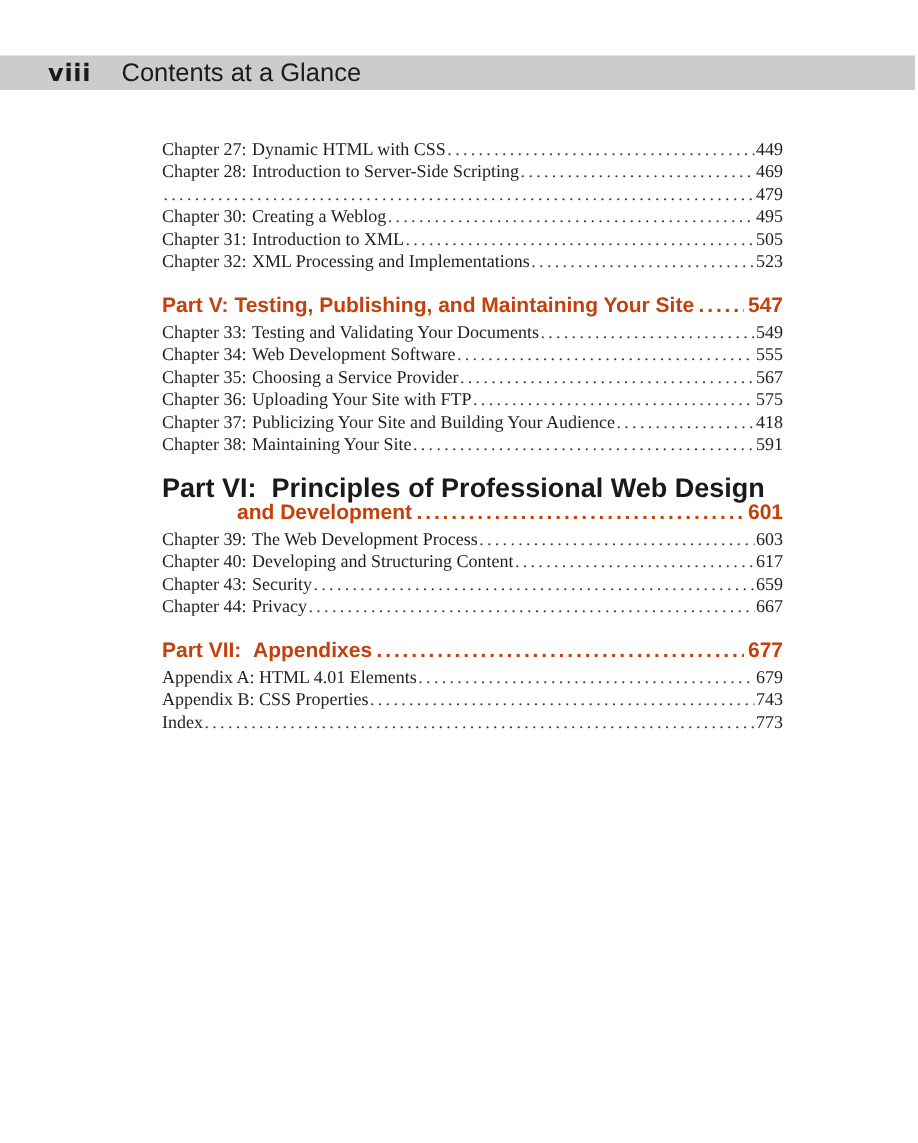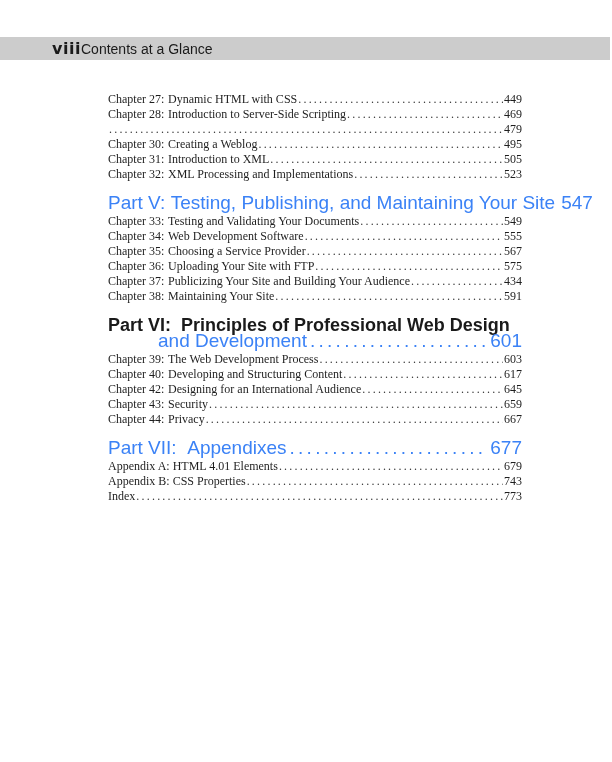"viii" .page-num { margin-left: 20px -> none }
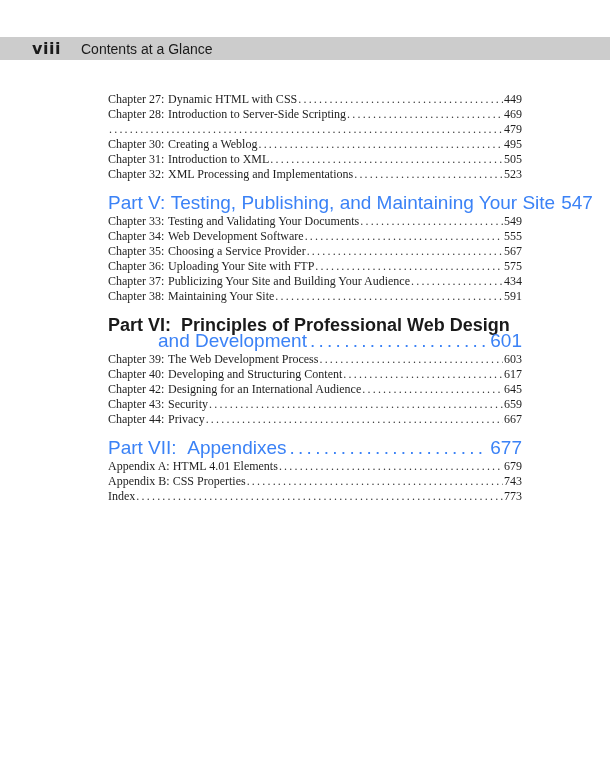"Contents at a Glance" .running-head { font-size: 14px -> 17px }
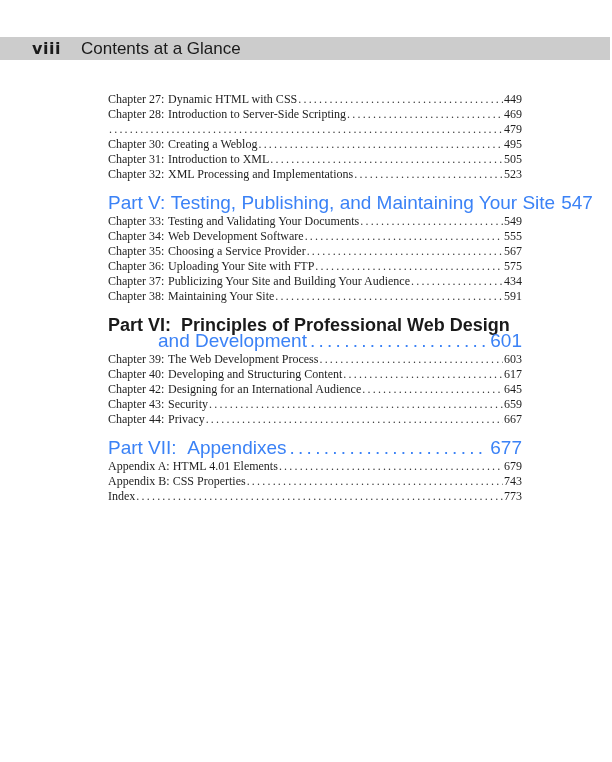"Part V:" .part { color: #3b82f6 -> #c2410c; font-size: 19px -> 14px; font-weight: normal -> bold }
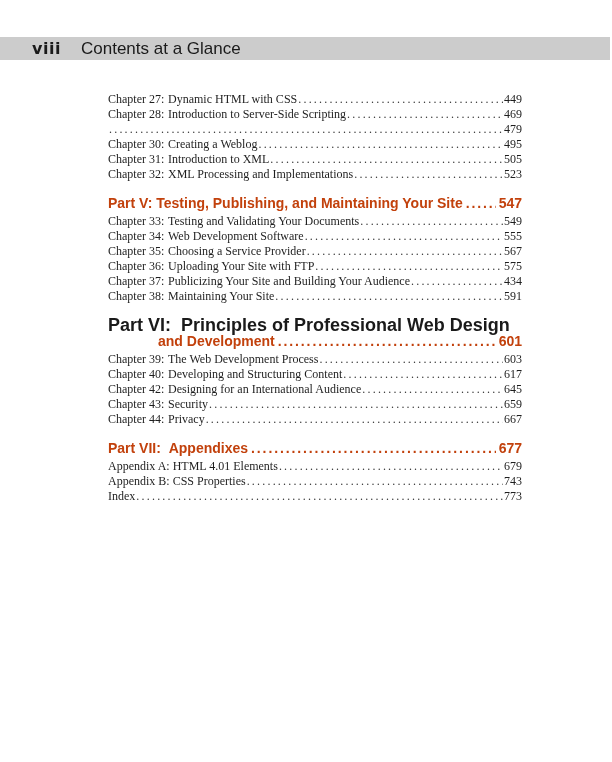"434" span.pg { text: 434 -> 418 }
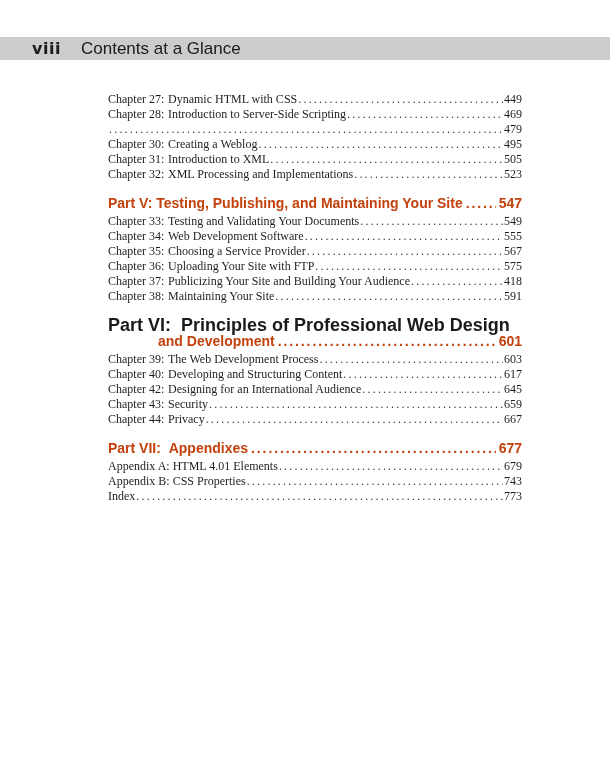"Chapter 42: Designing for an" div.row { html: <div> <span><span>Chapter 42:</span><span>Designing for an International Audience</span></span> <span></span> <span>645</span> </div> -> none }
